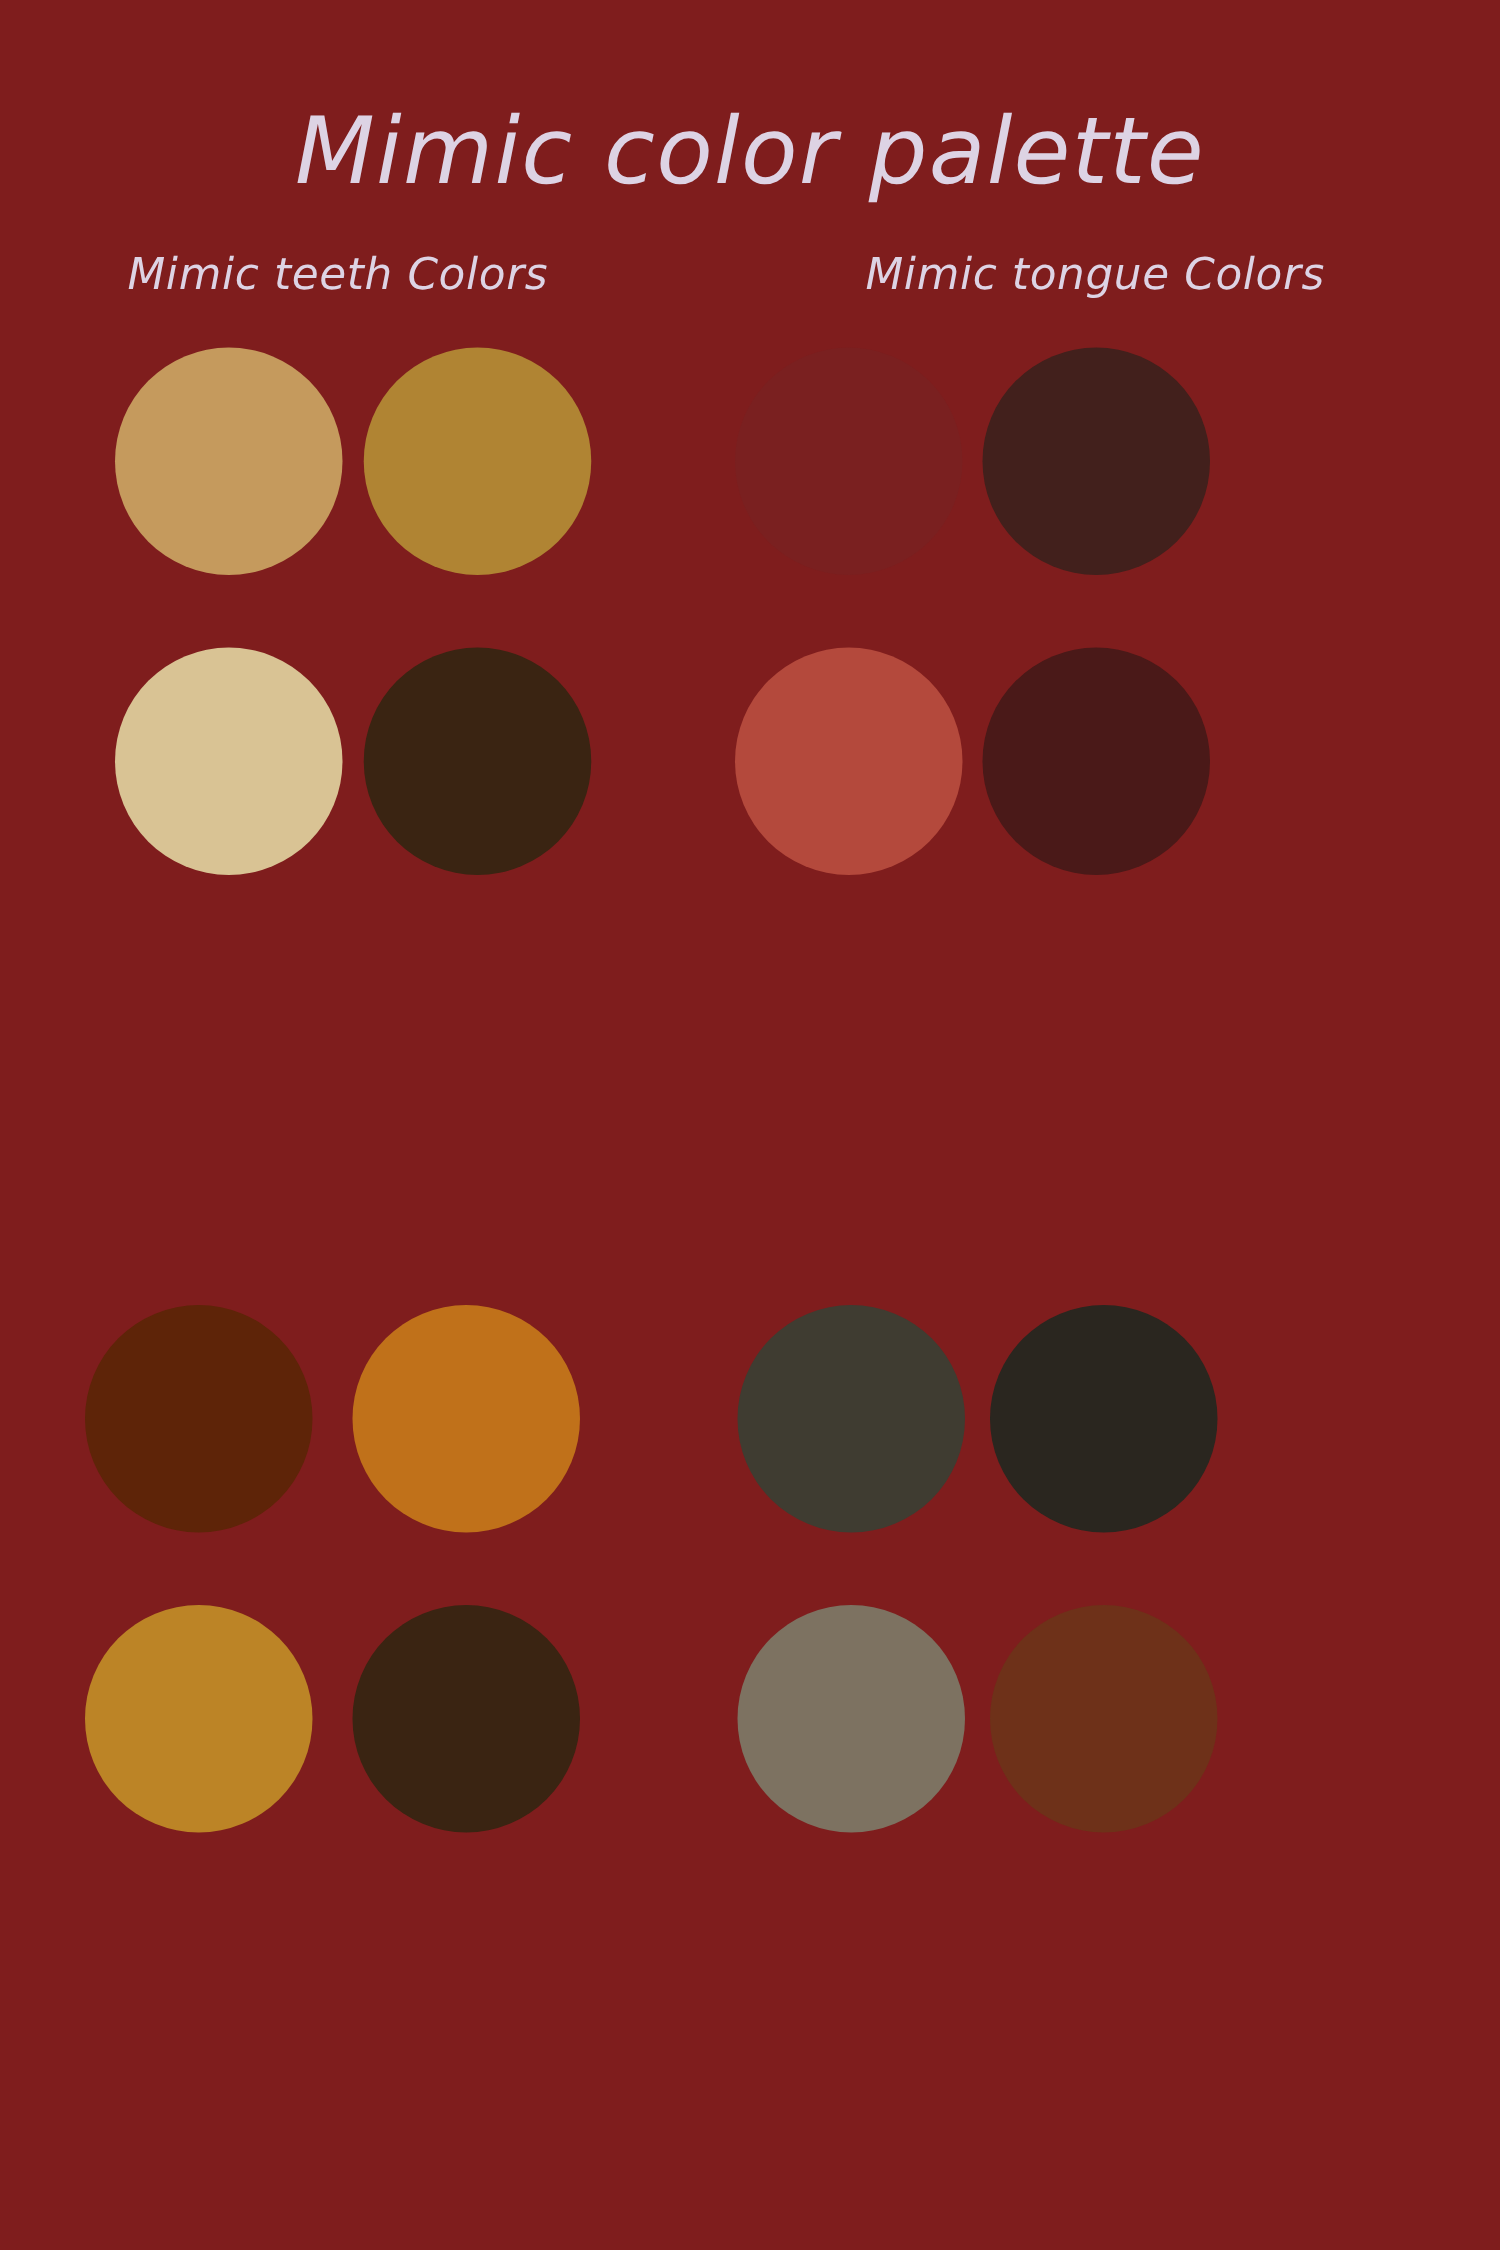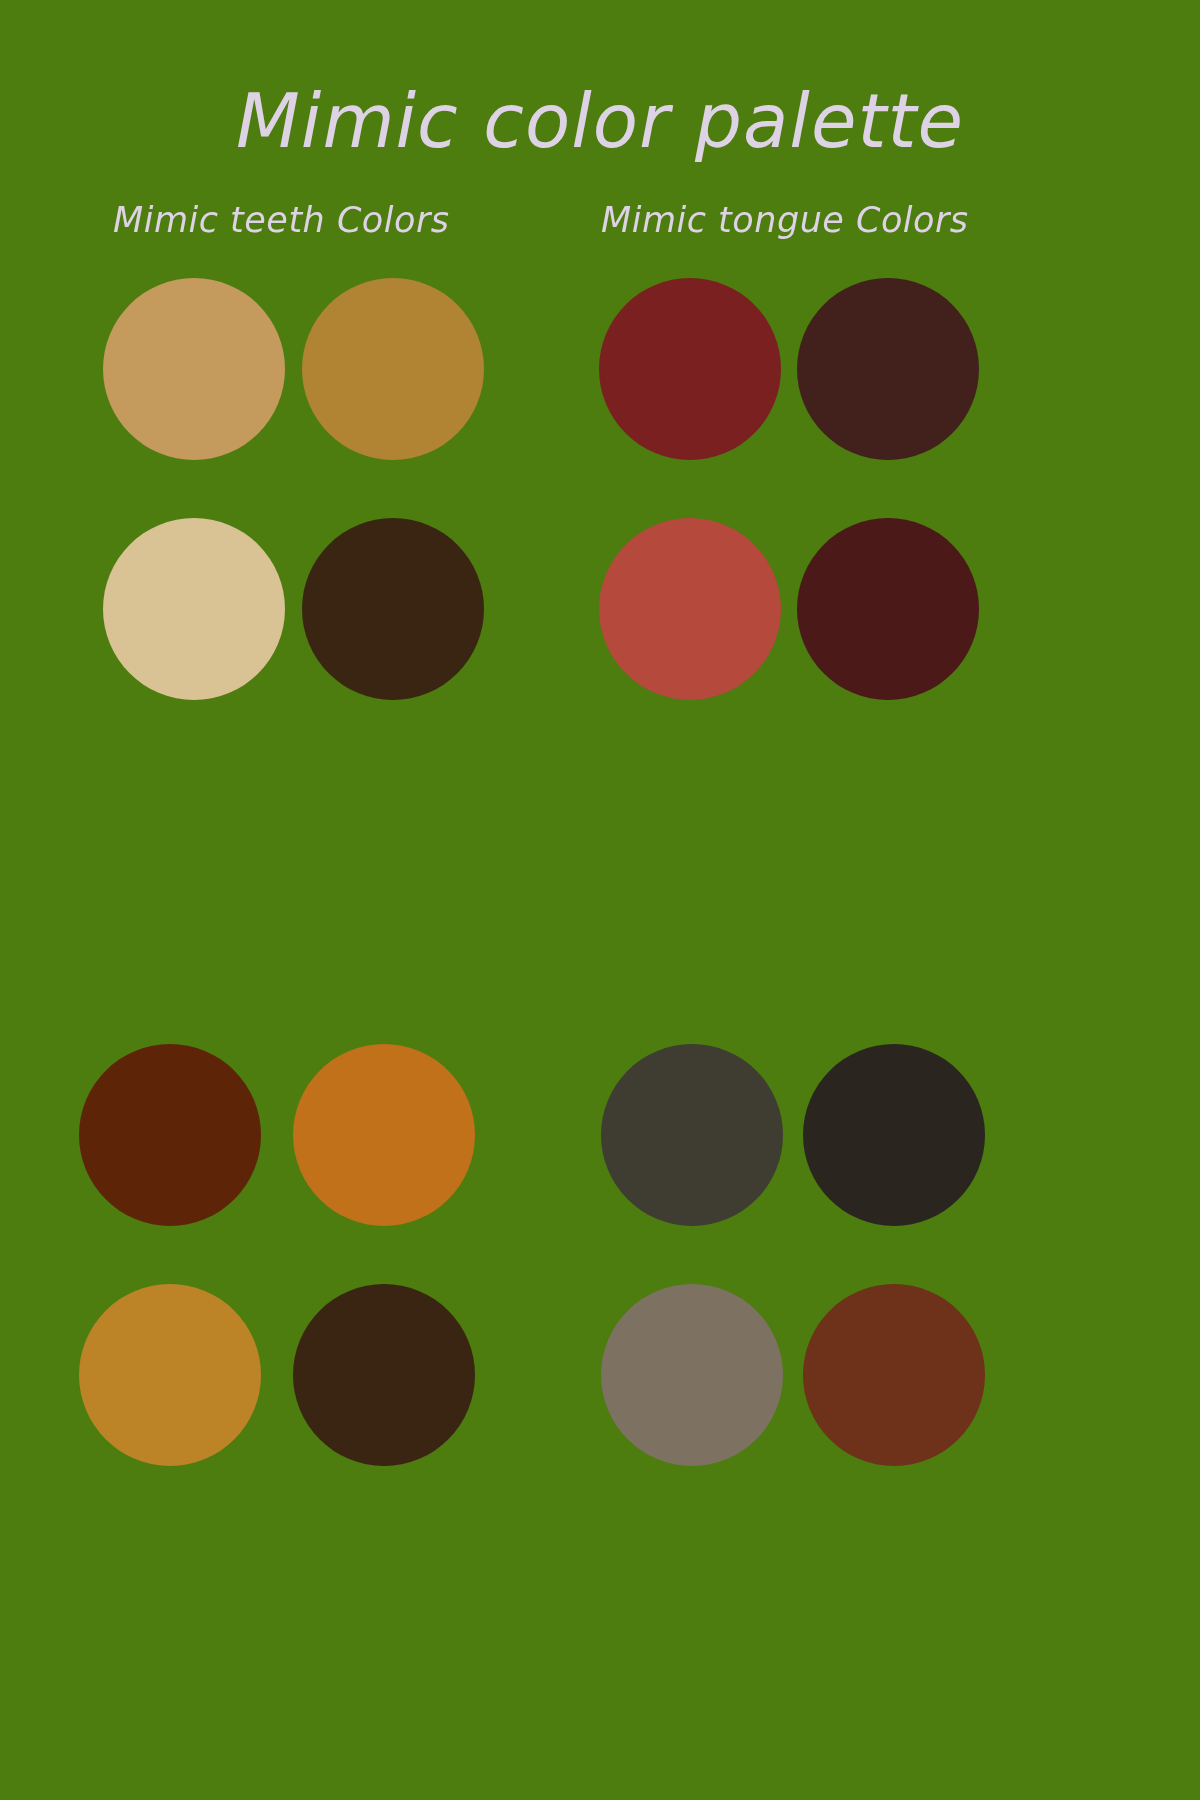"Mimic color palette" div.page { background: #4d7c0f -> #7f1d1d }
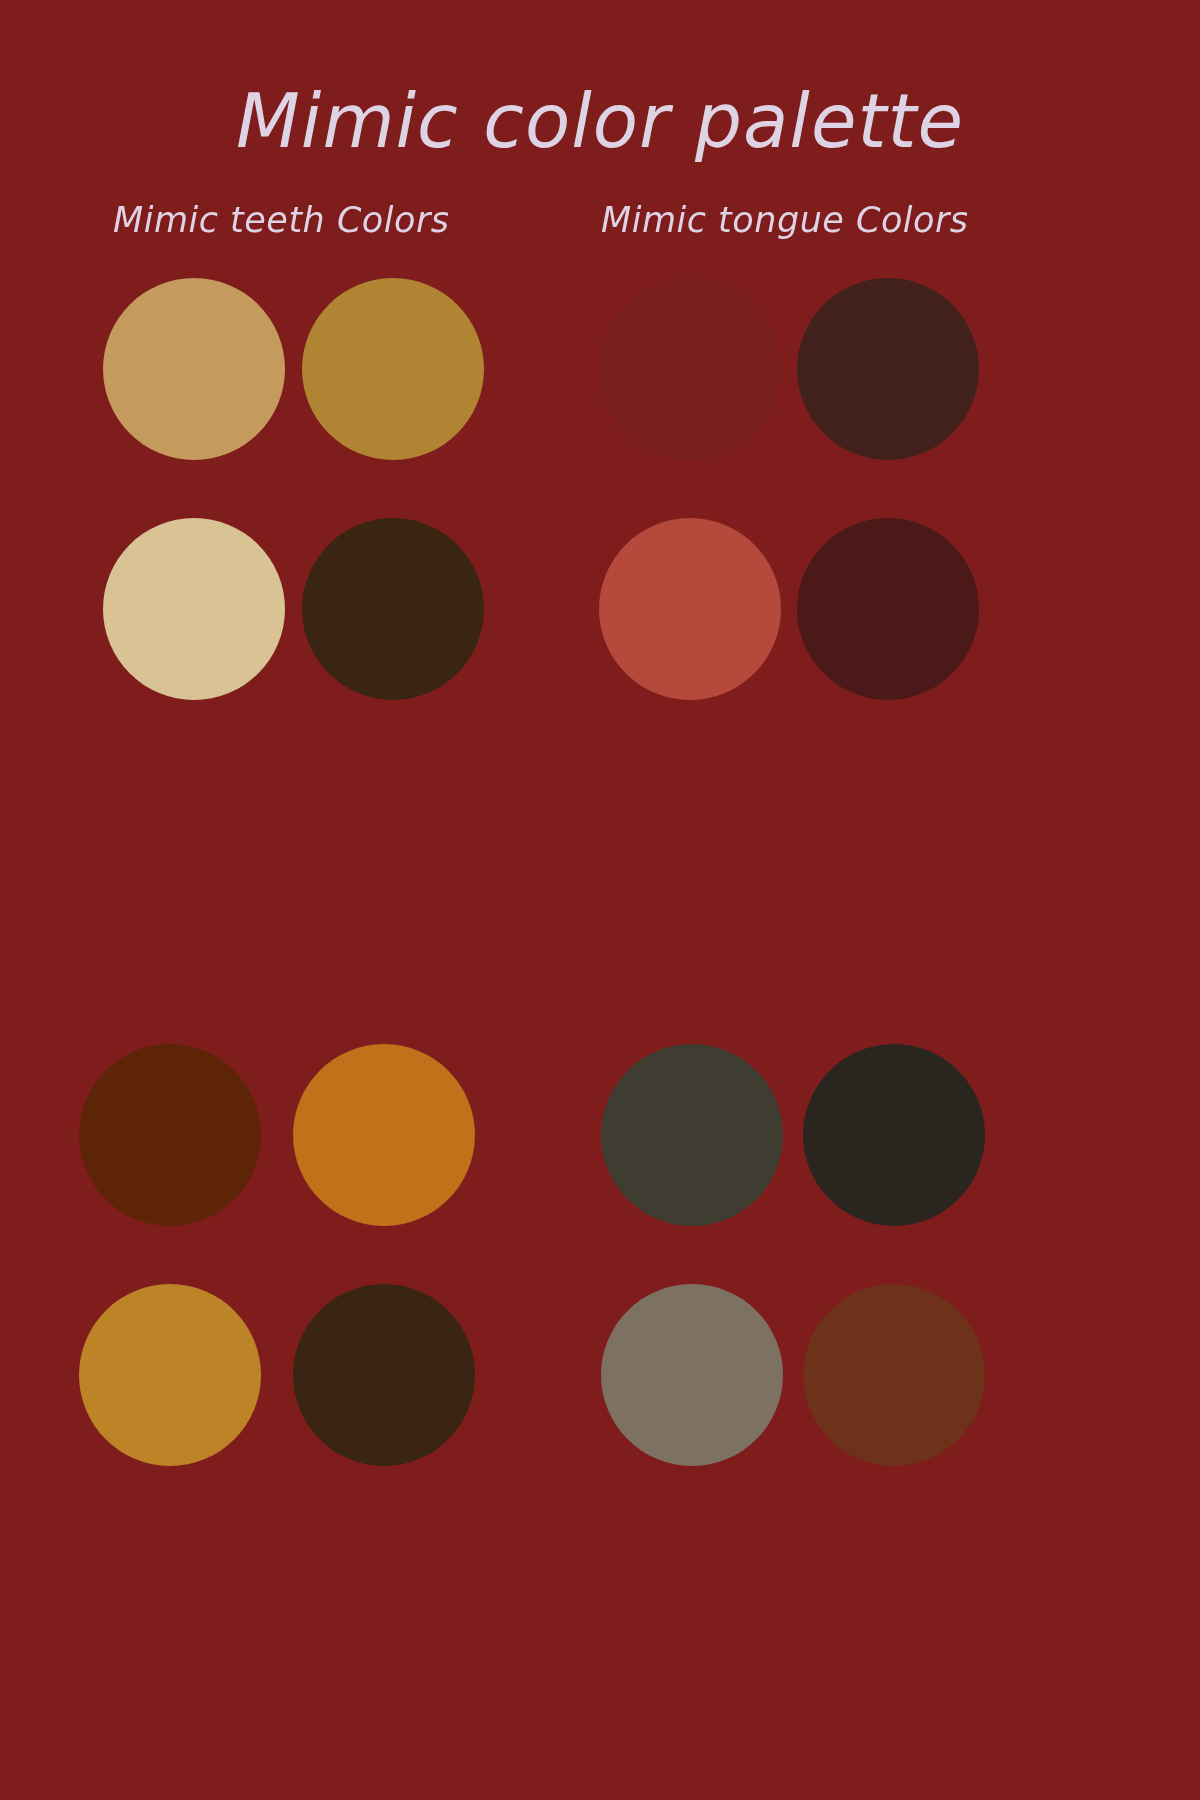"Mimic teeth Colors" .groups { margin-left: 11px -> none }
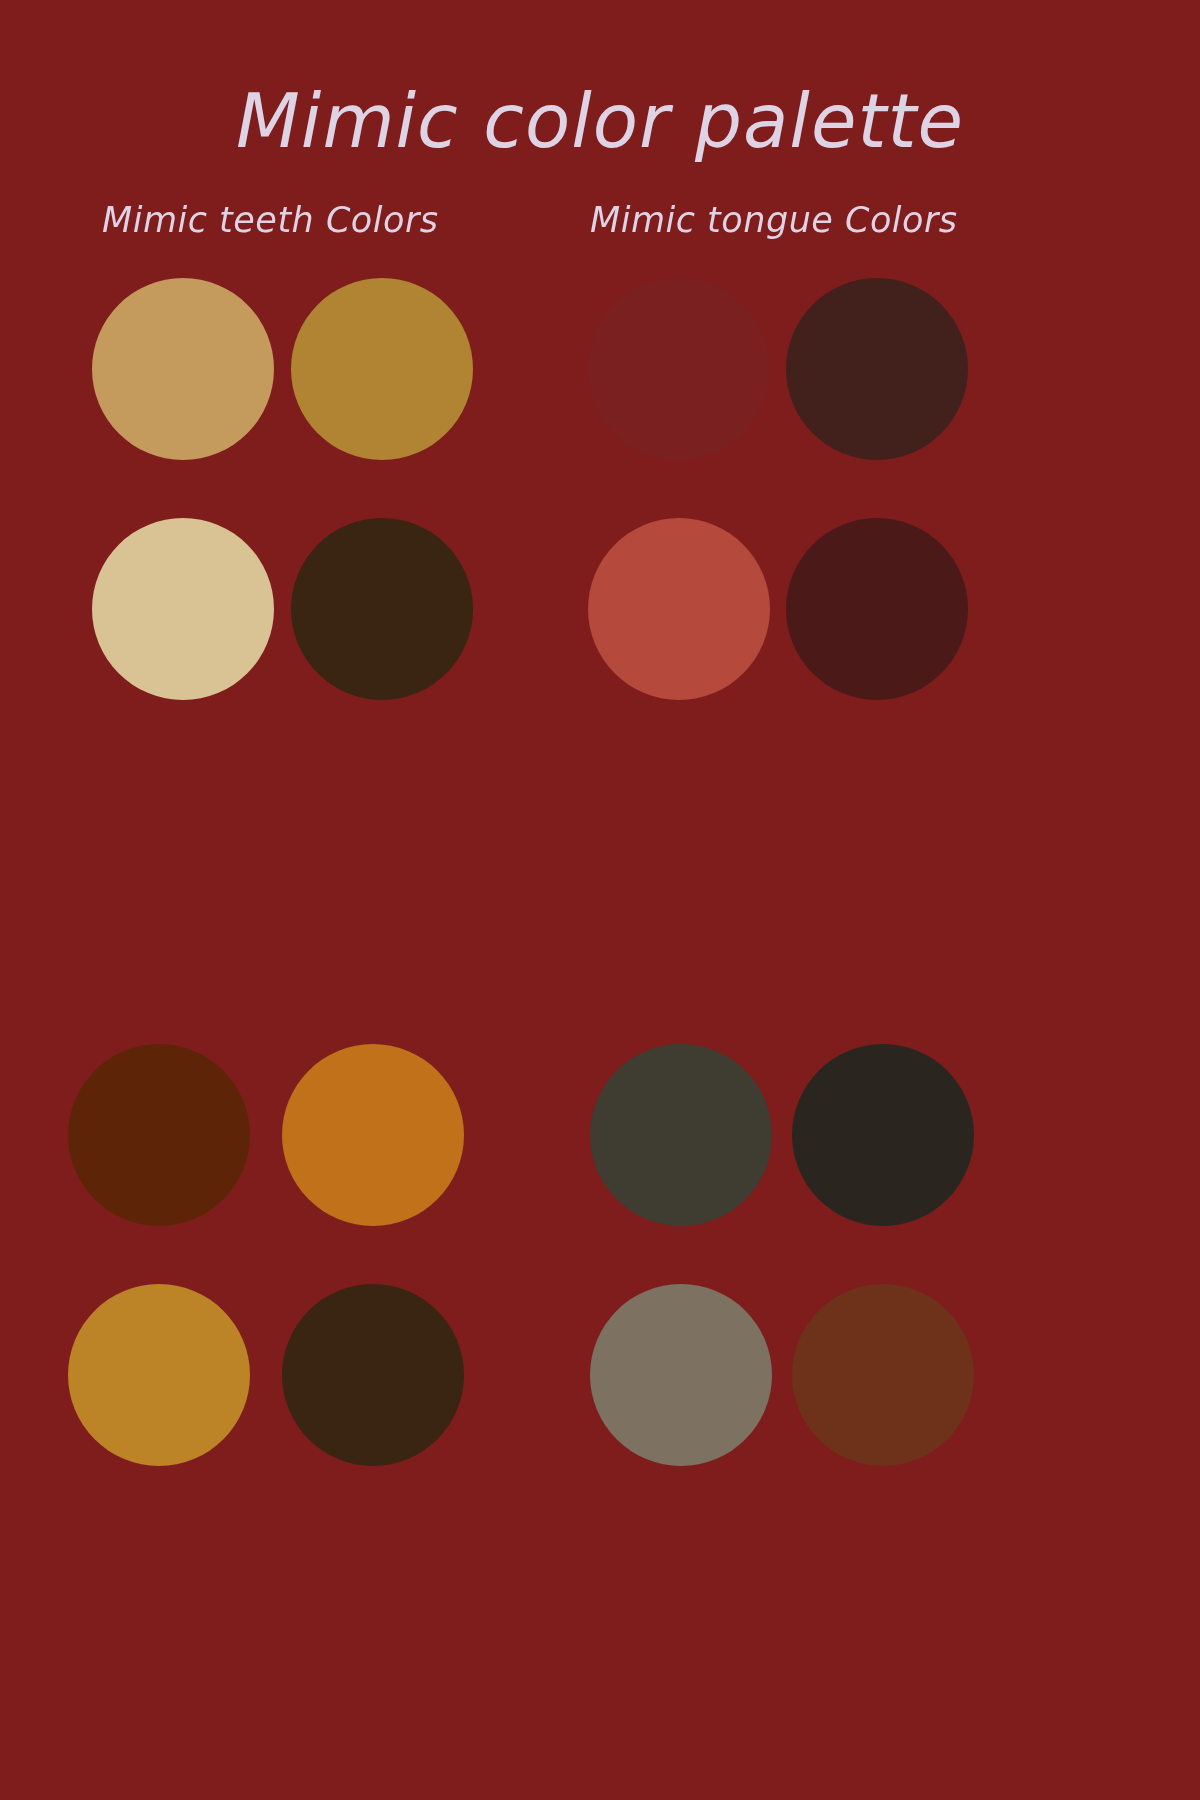"Mimic tongue Colors" .group-tongue .group-title { text-align: none -> right }
